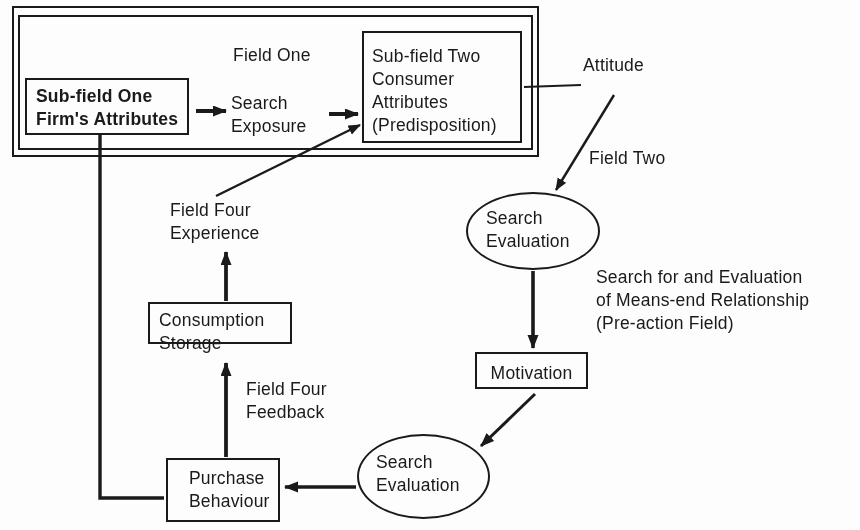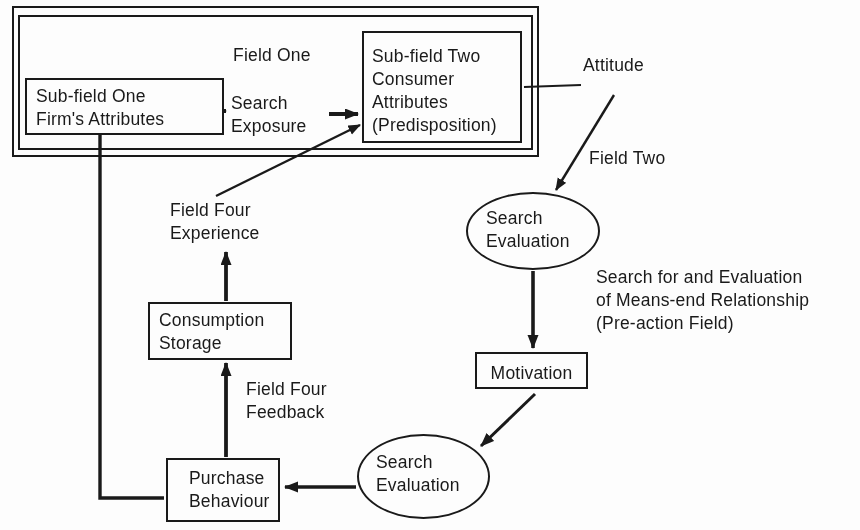"Sub-field One" #subfield-one { font-weight: none -> bold; width: 199px -> 164px }
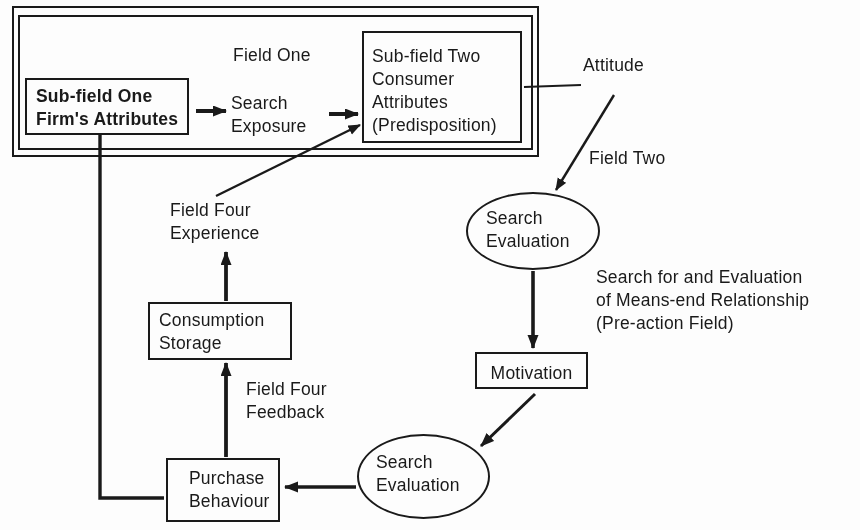"Consumption" #consumption { height: 58px -> 42px }
